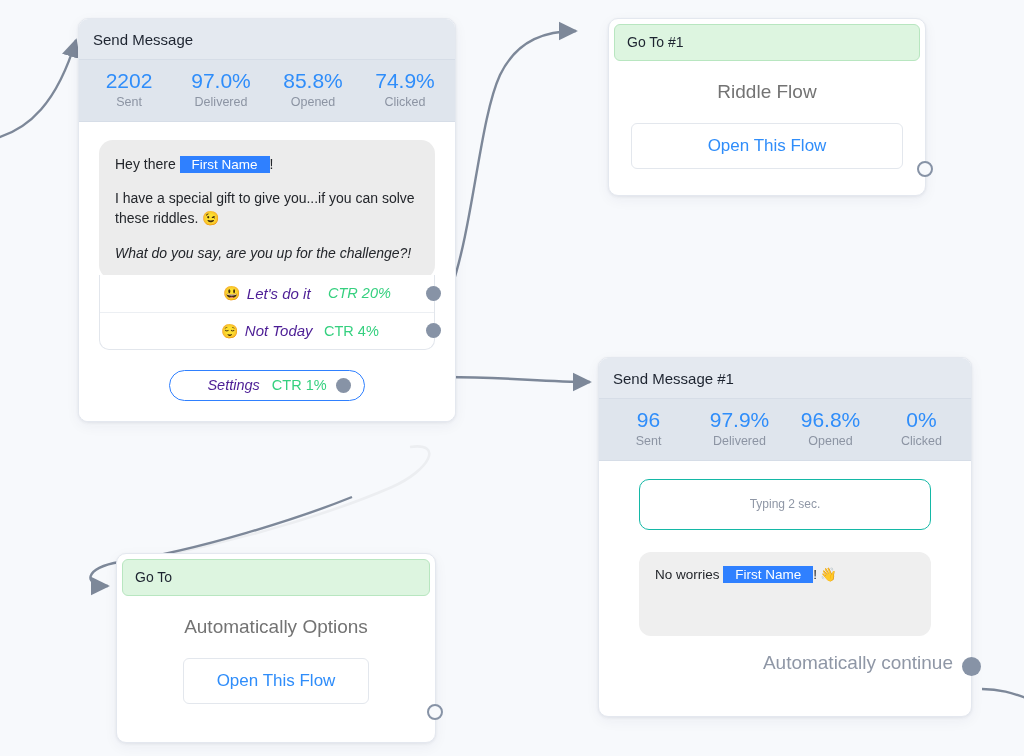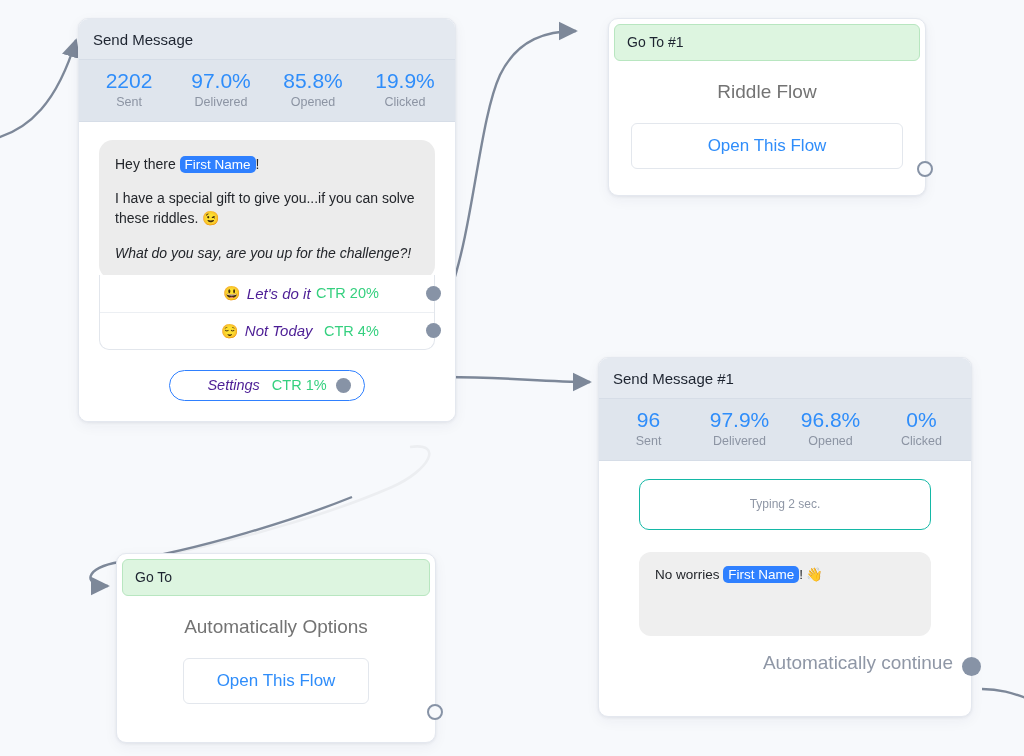"19.9%" div.stat-val { text: 19.9% -> 74.9% }
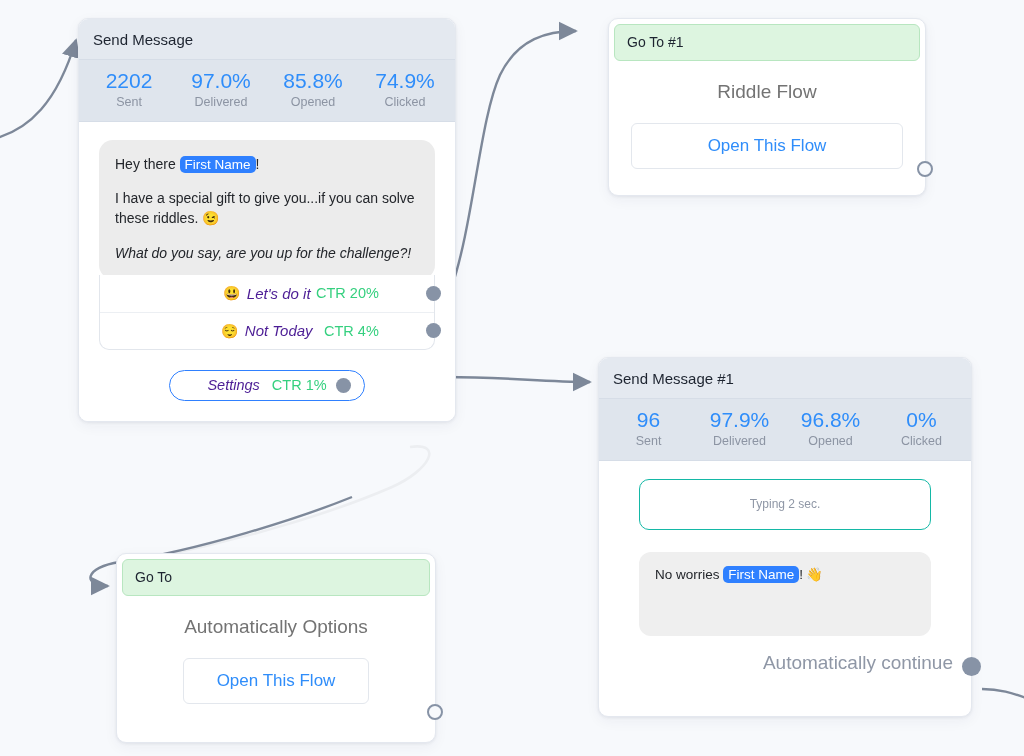"First Name" .token { border-radius: 5px -> 0; padding: 0 5px -> 0 12px }
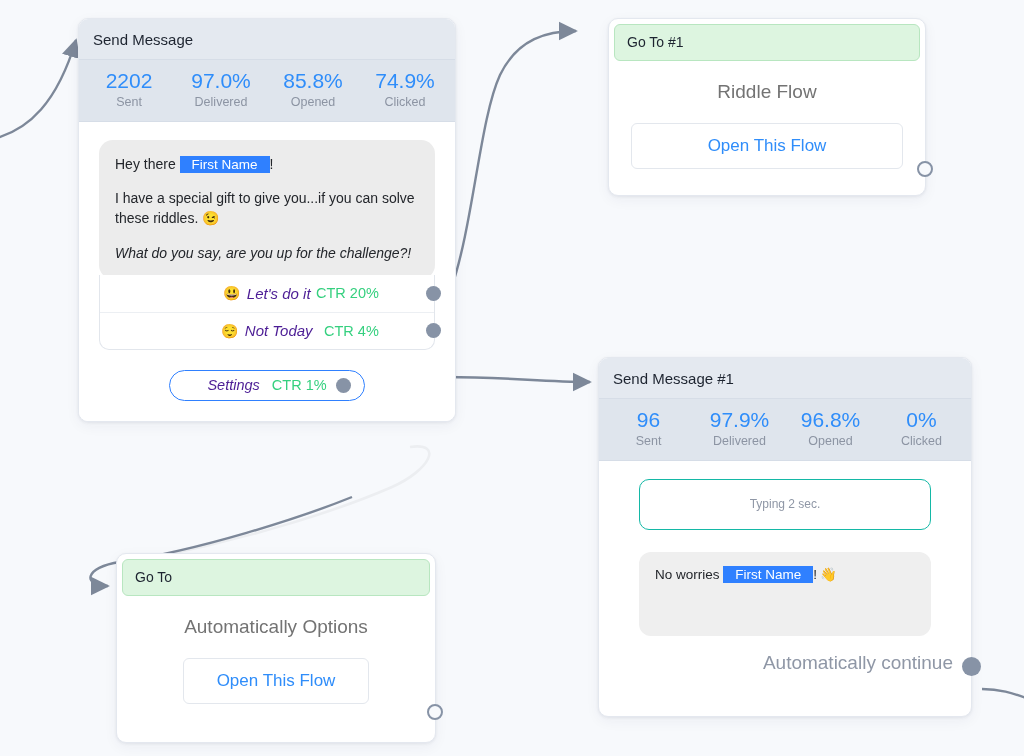"CTR 20%" span.ctr { font-style: none -> italic; left: 214px -> 226px }
